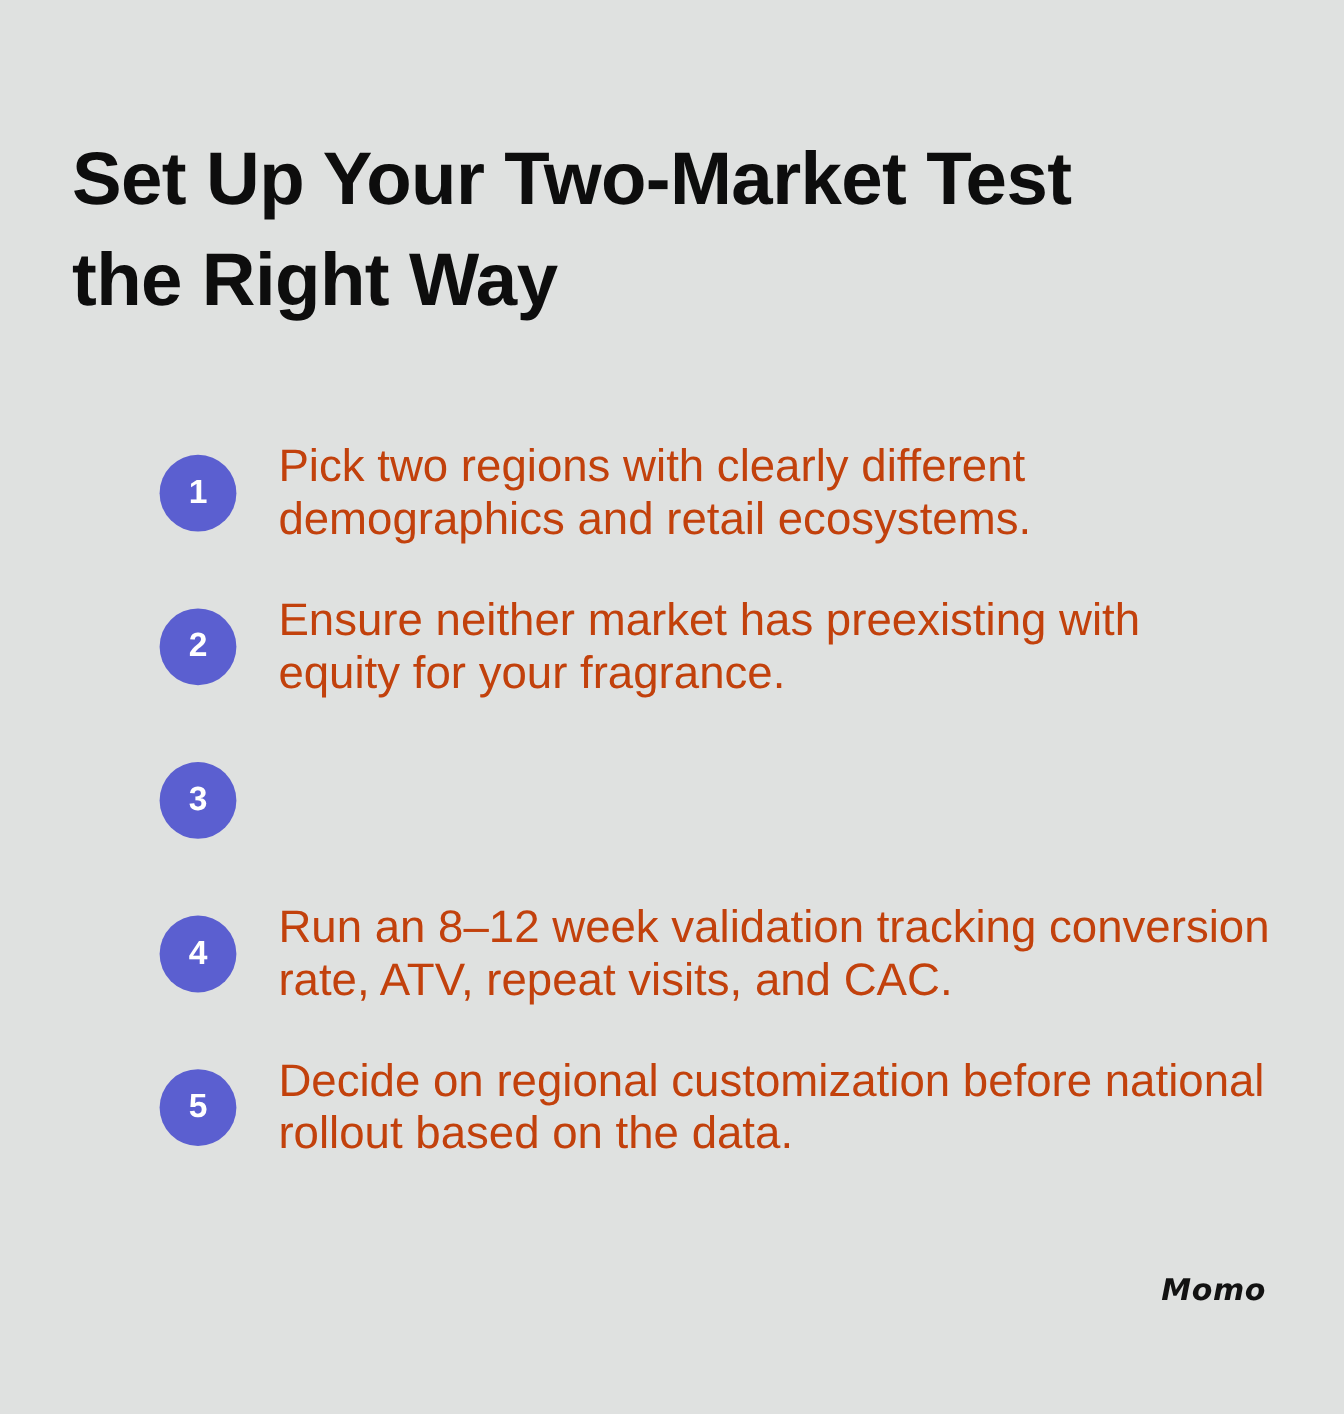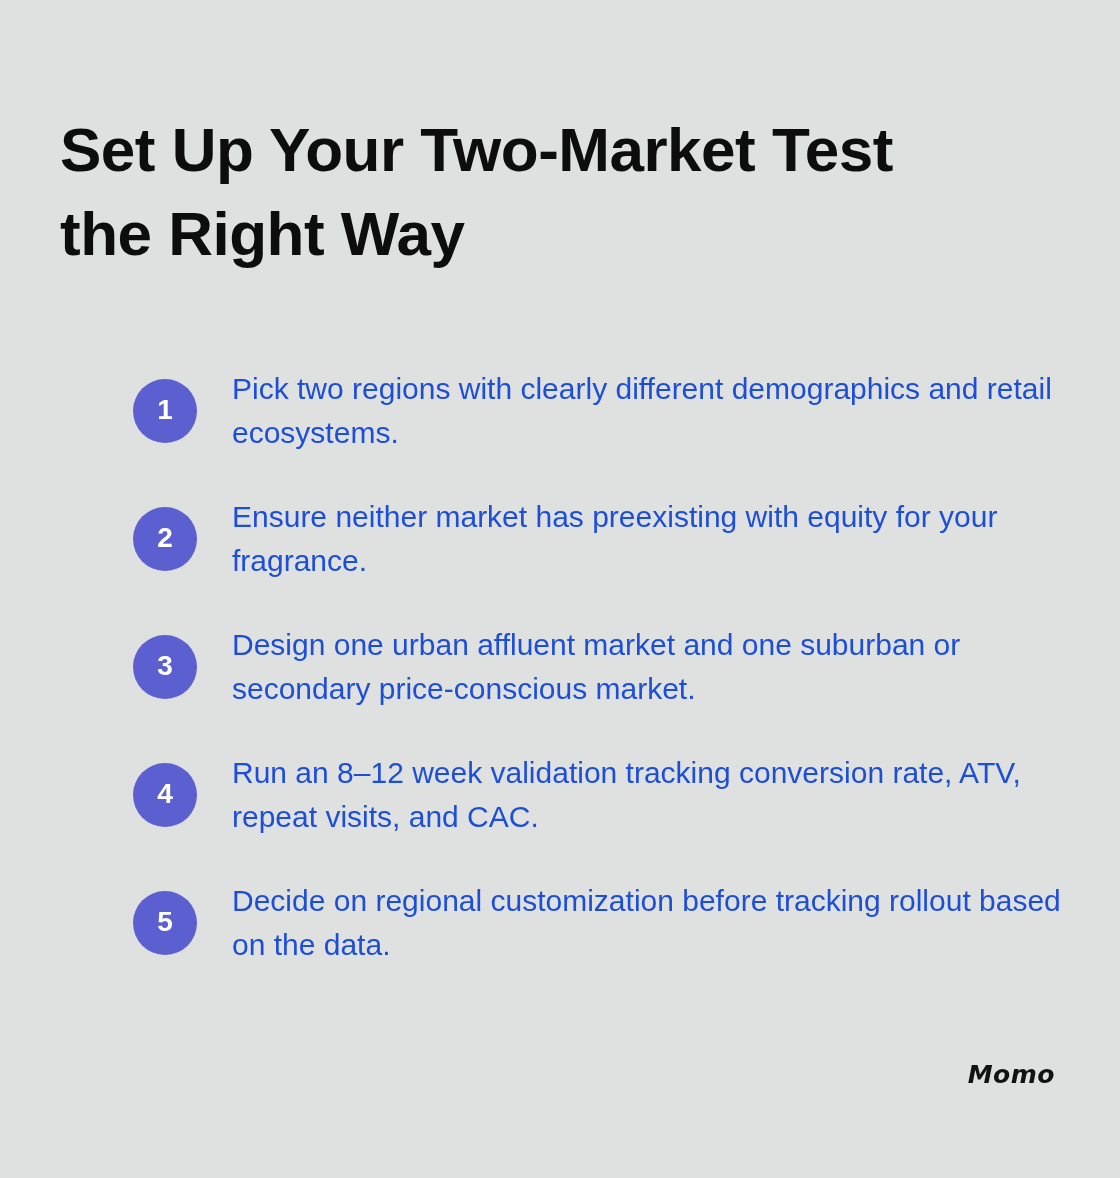"Pick two regions with clearly" .step-text { color: #1d4ed8 -> #c2410c; font-size: 30px -> 38px }
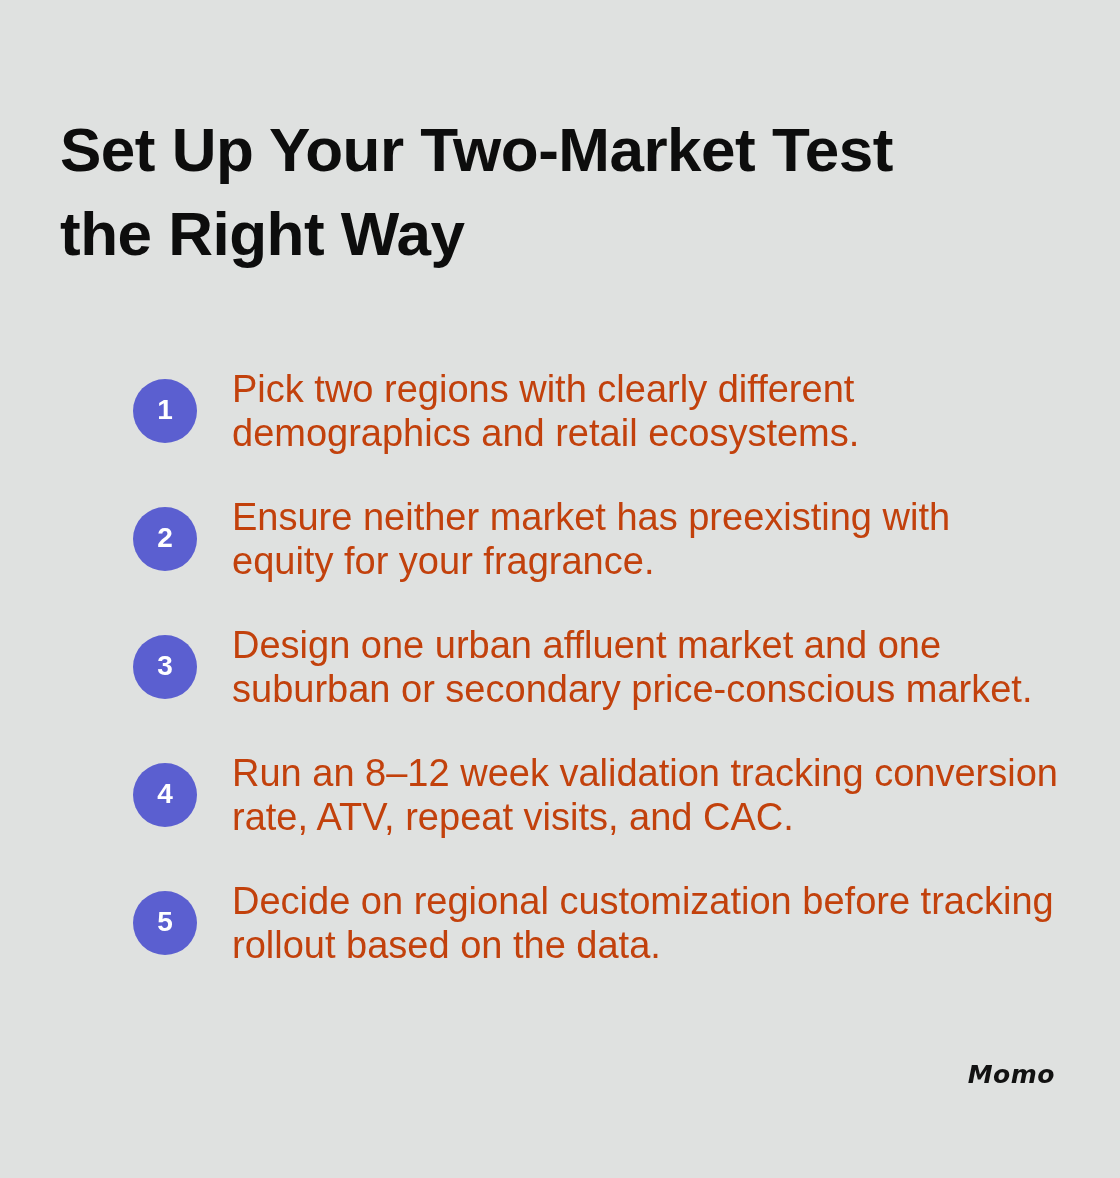"Design one urban affluent market" span.step-text { html: <span>Design one urban affluent market and one suburban or secondary price-conscious market.</span> -> none }
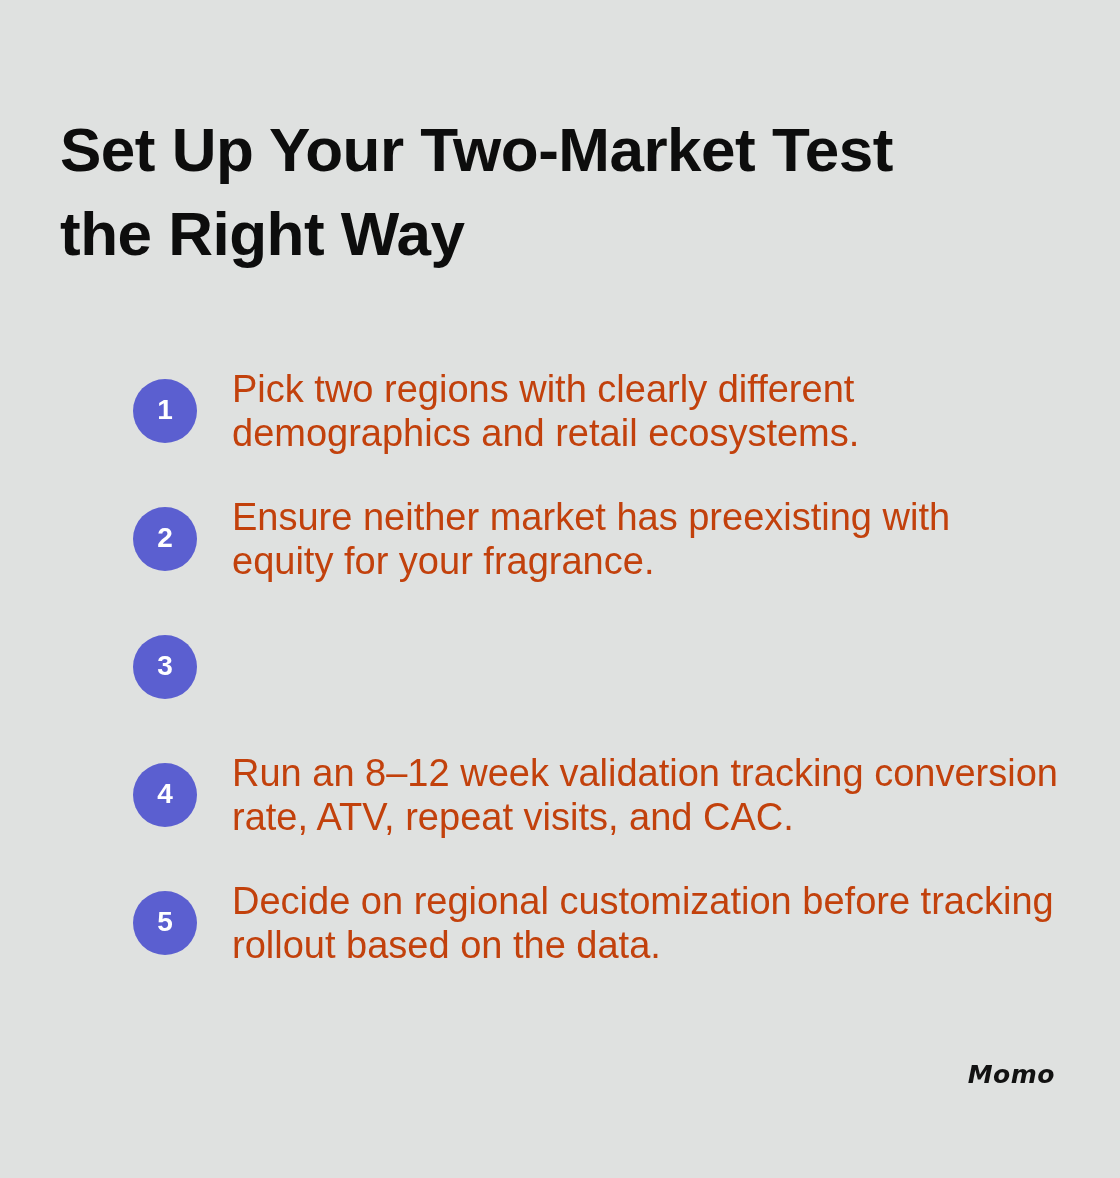"Decide on regional customization before" span.step-text { text: tracking -> national }
